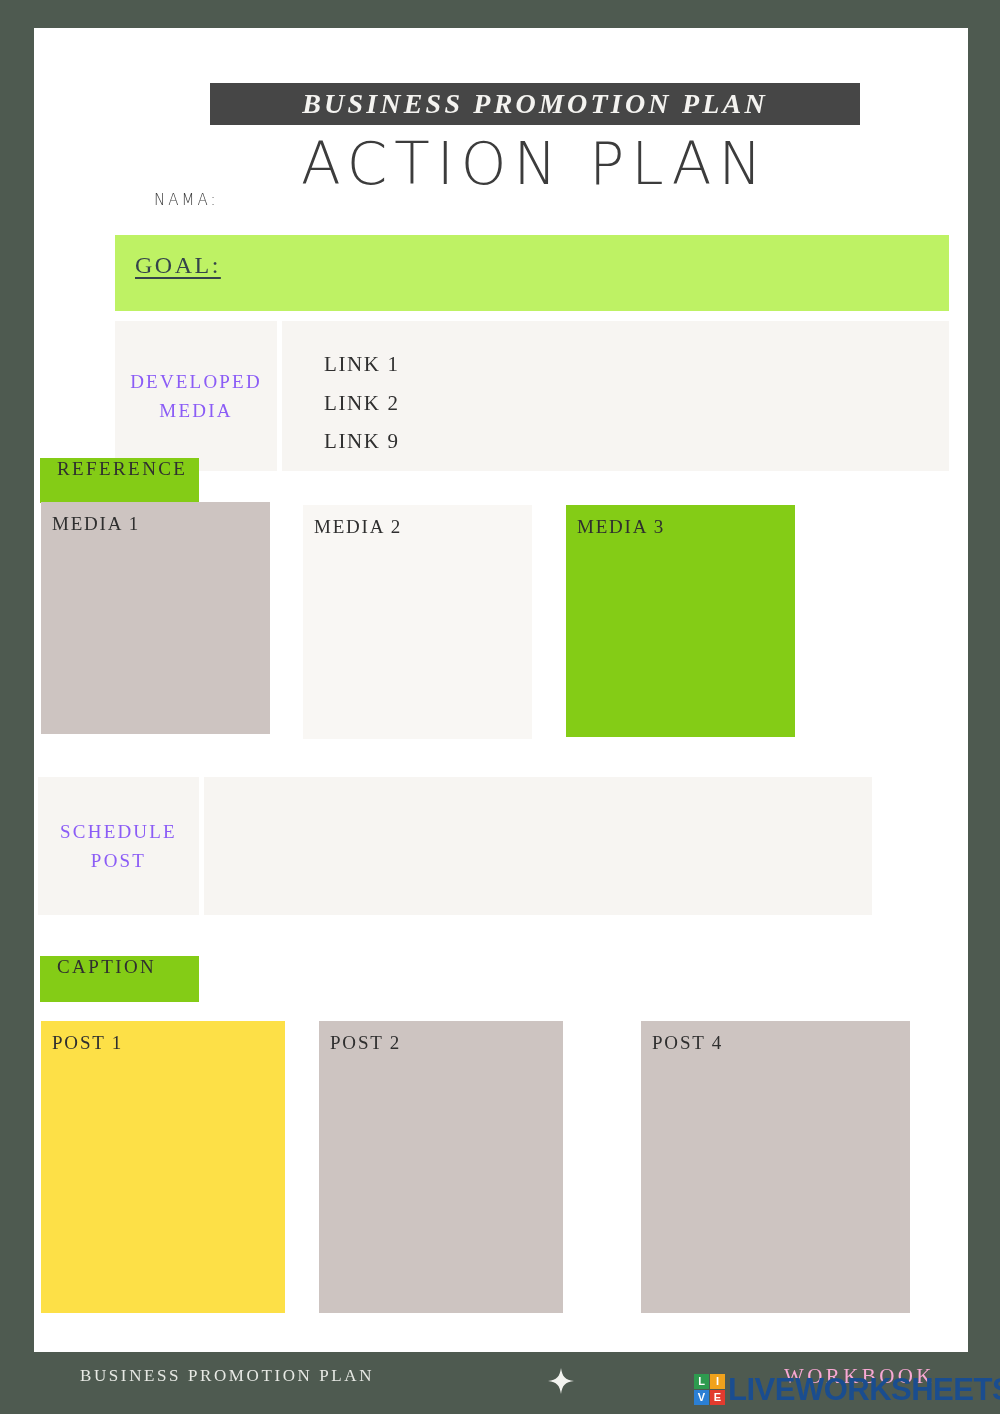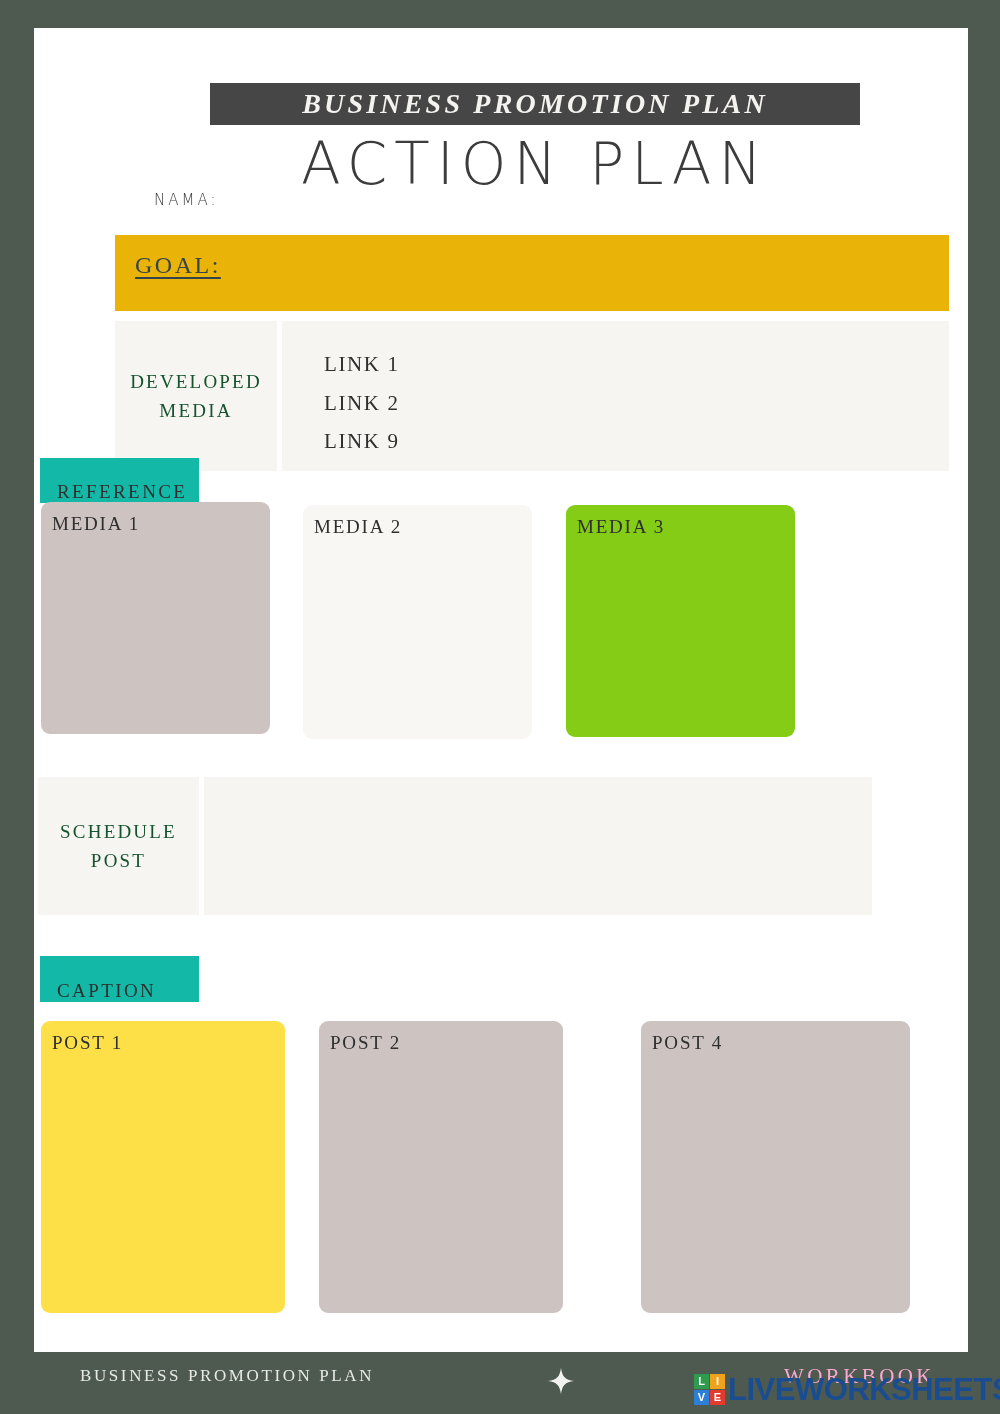"GOAL:" #goal-bar { background: #eab308 -> #bef264 }
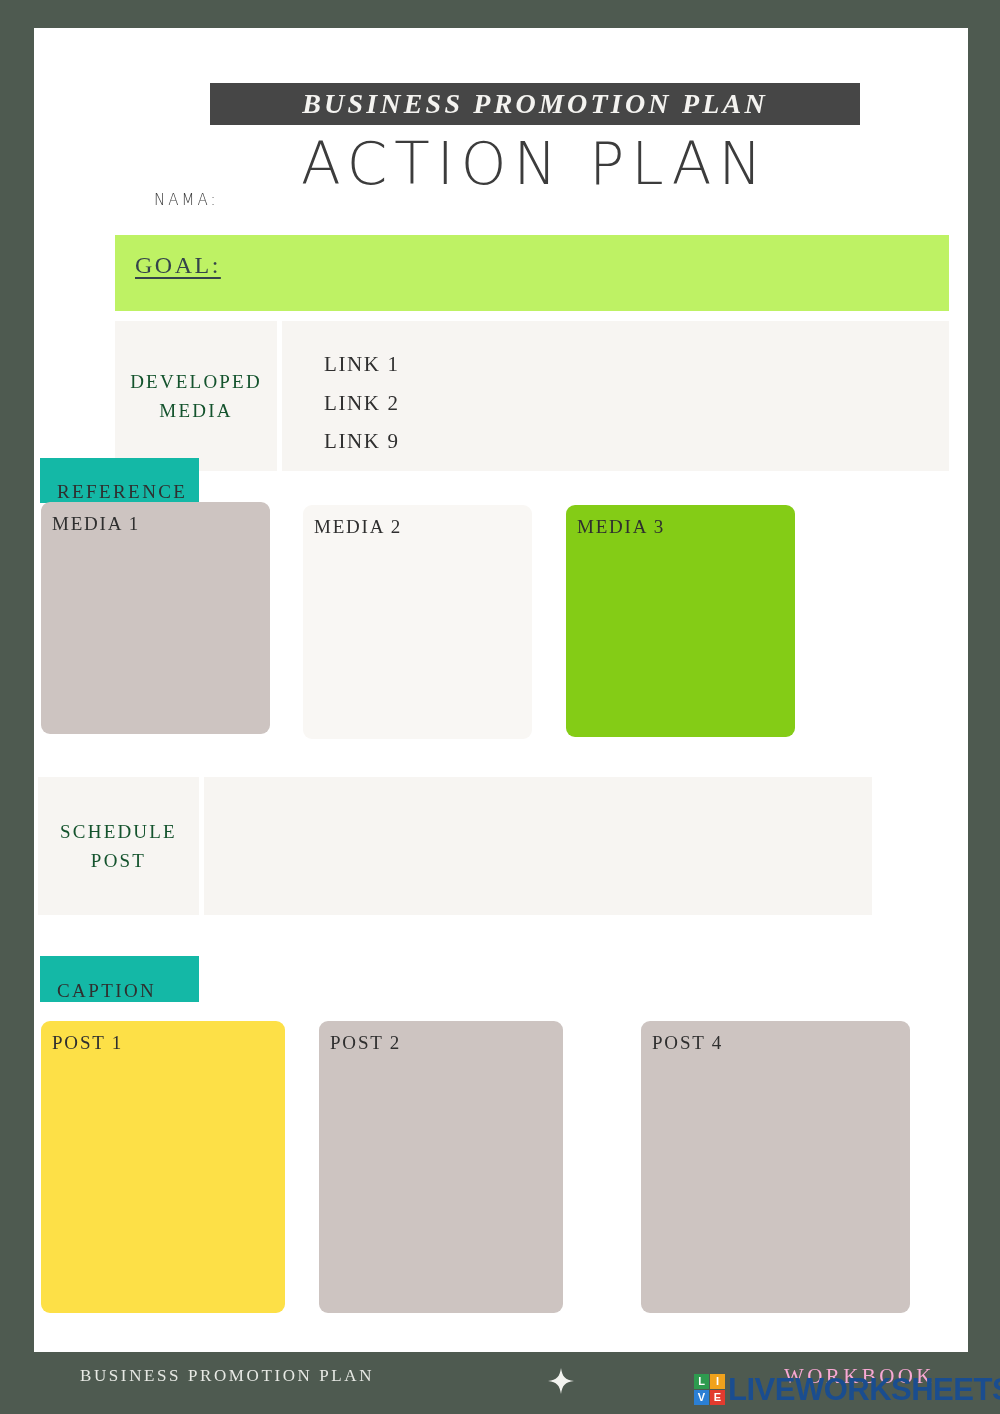"DEVELOPED" .row-label-panel .row-label-text { color: #14532d -> #8b5cf6 }
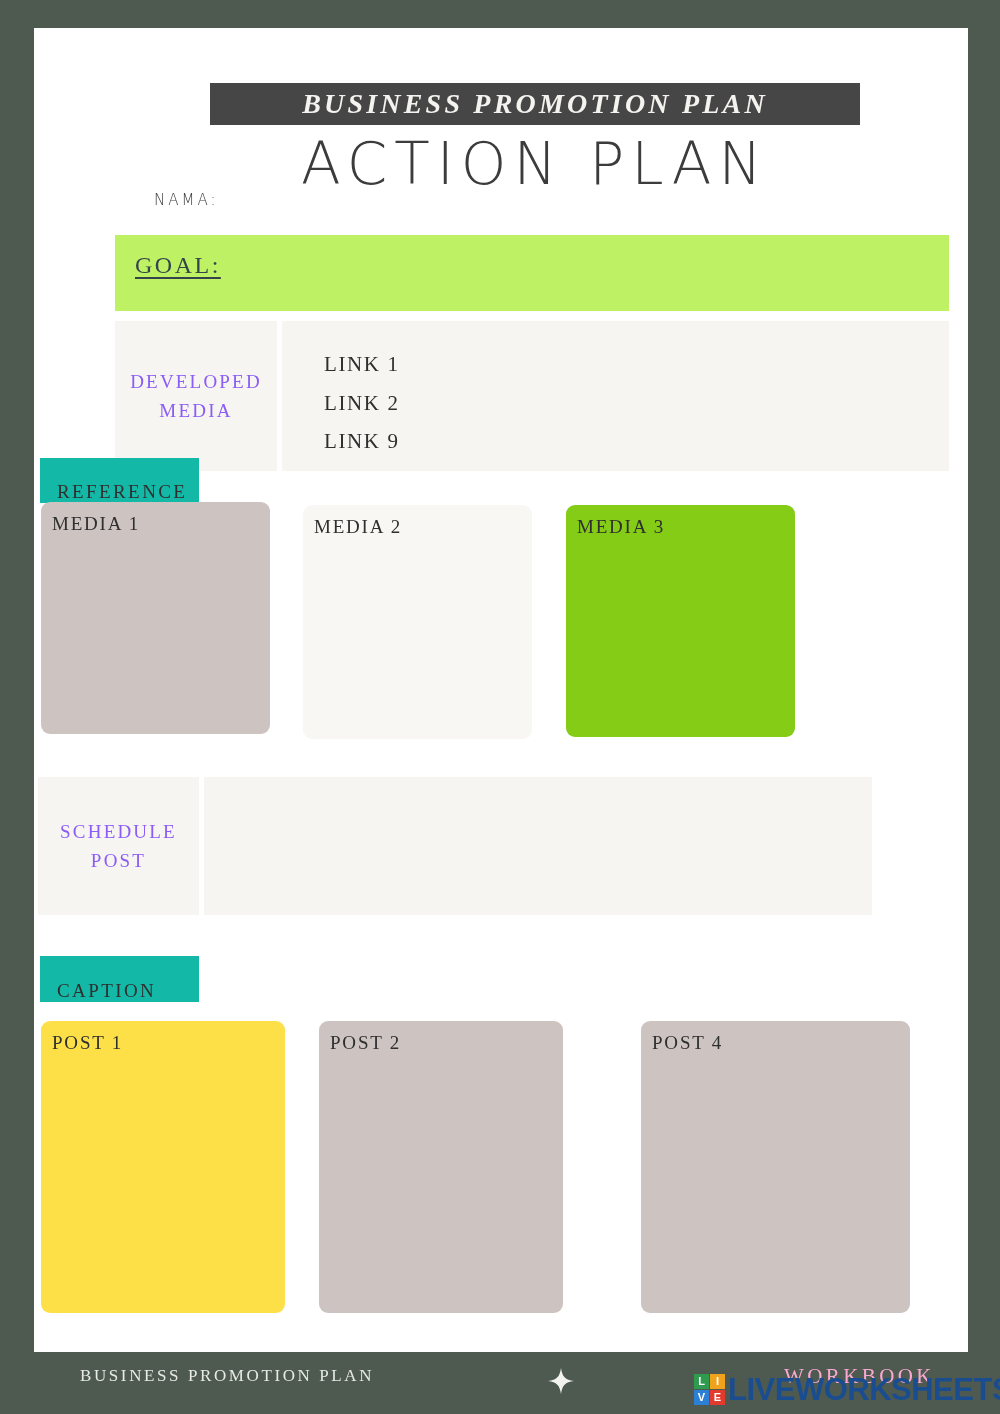"REFERENCE" .section-tab { align-items: flex-end -> flex-start; background: #14b8a6 -> #84cc16 }
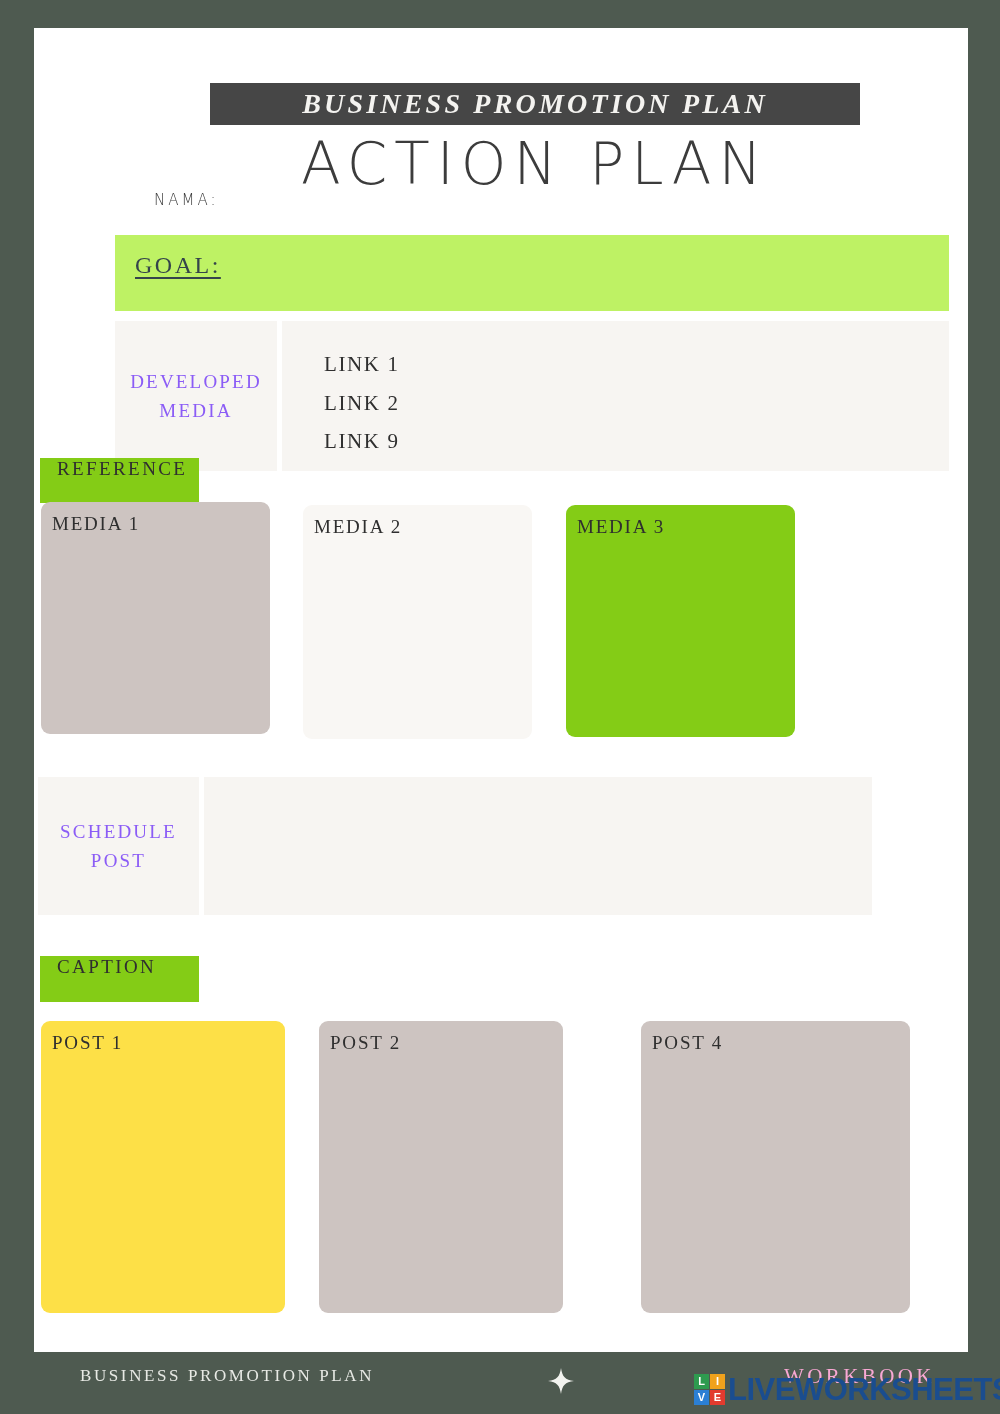"MEDIA 1" .media-box, .post-box { border-radius: 9px -> none }
